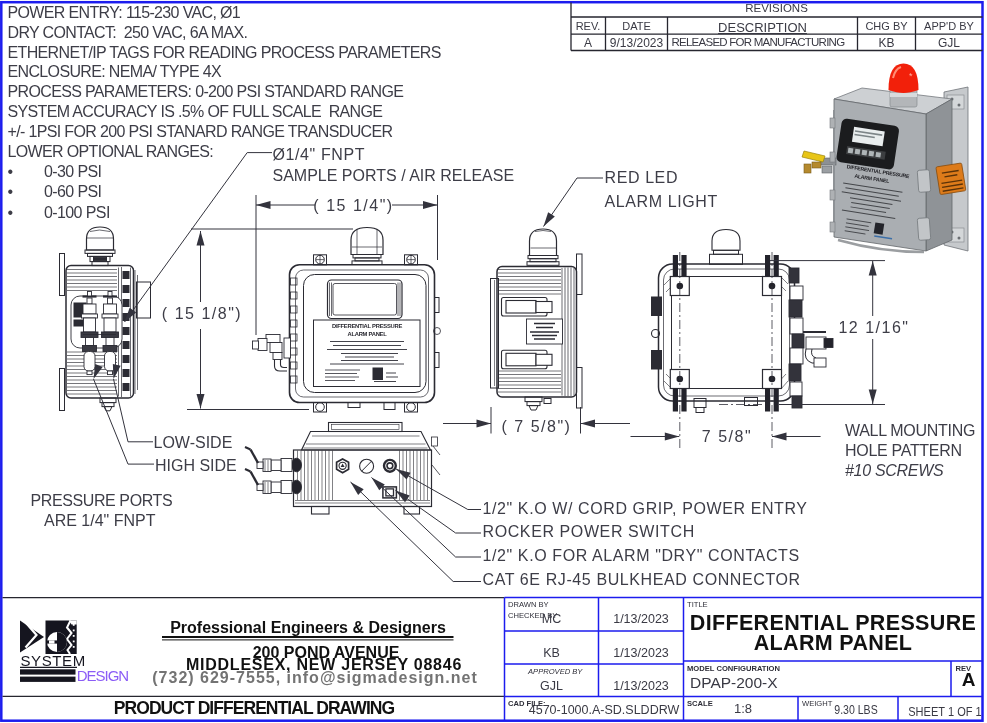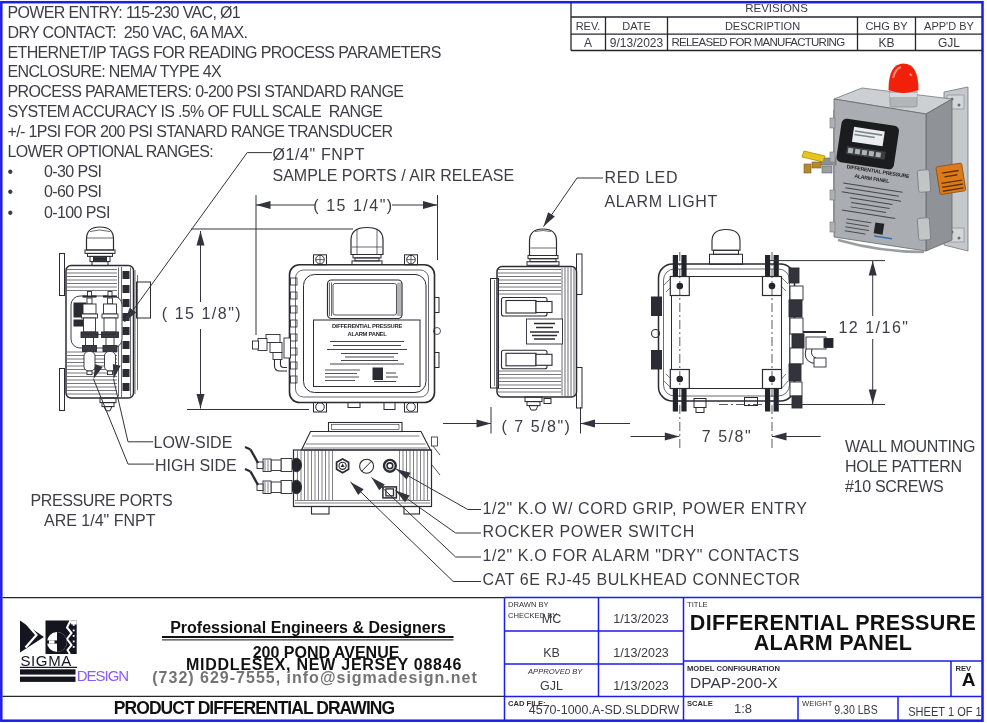"DESCRIPTION" div.rv { font-size: 11px -> 13px; text-decoration: none -> underline }
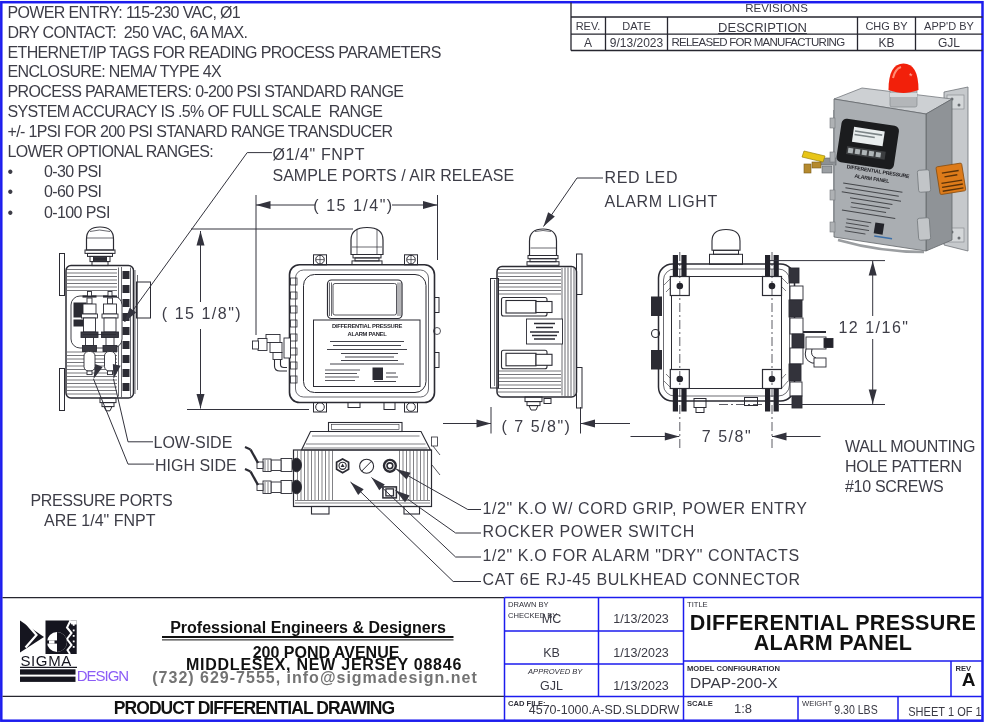"WALL MOUNTING" .nw { margin-top: 16px -> none }
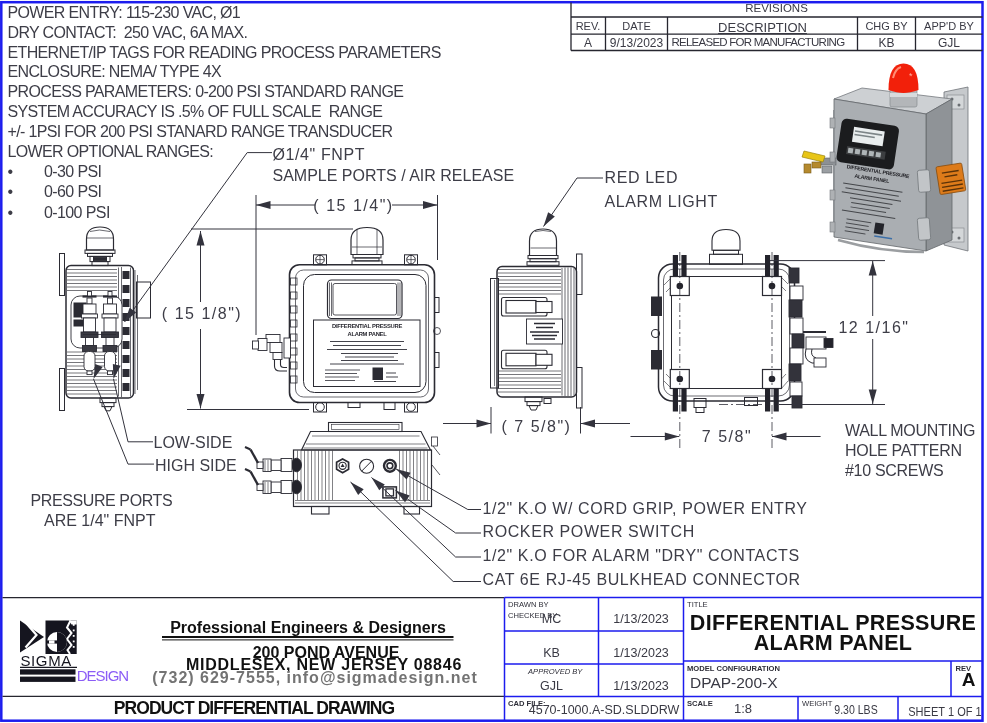"#10 SCREWS" div.t { font-style: none -> italic }
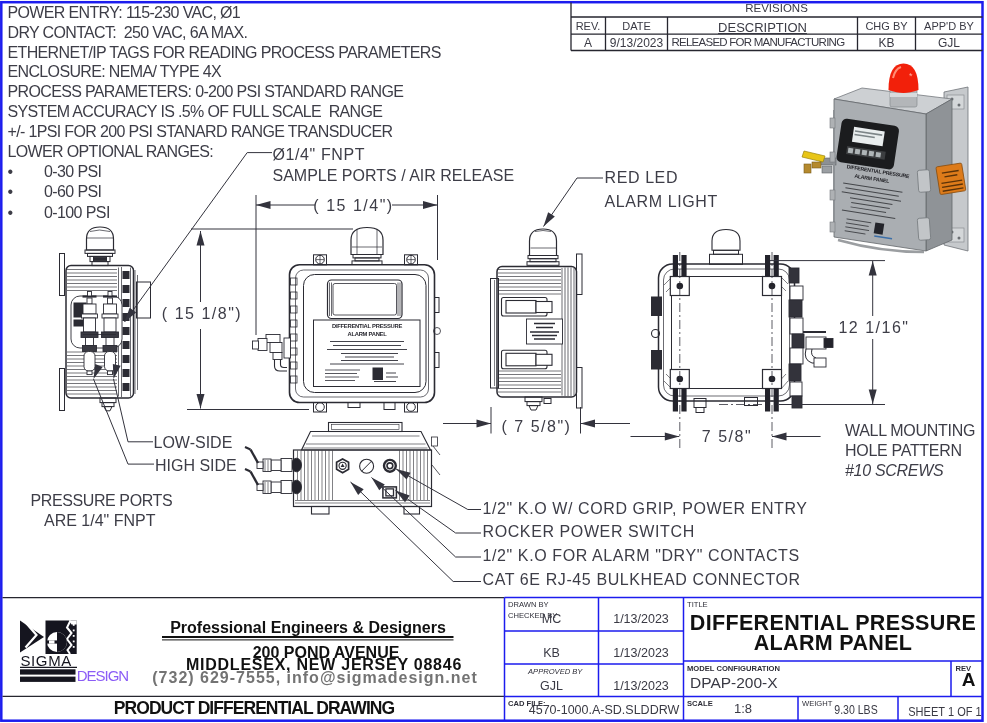"SIGMA" div.val { text: SIGMA -> SYSTEM }
